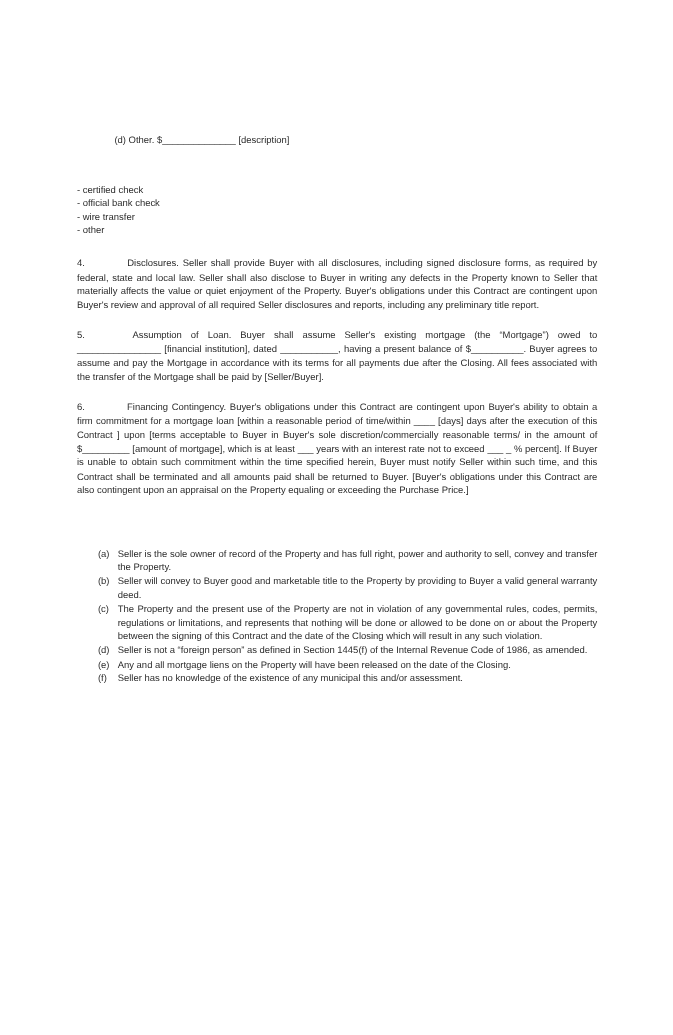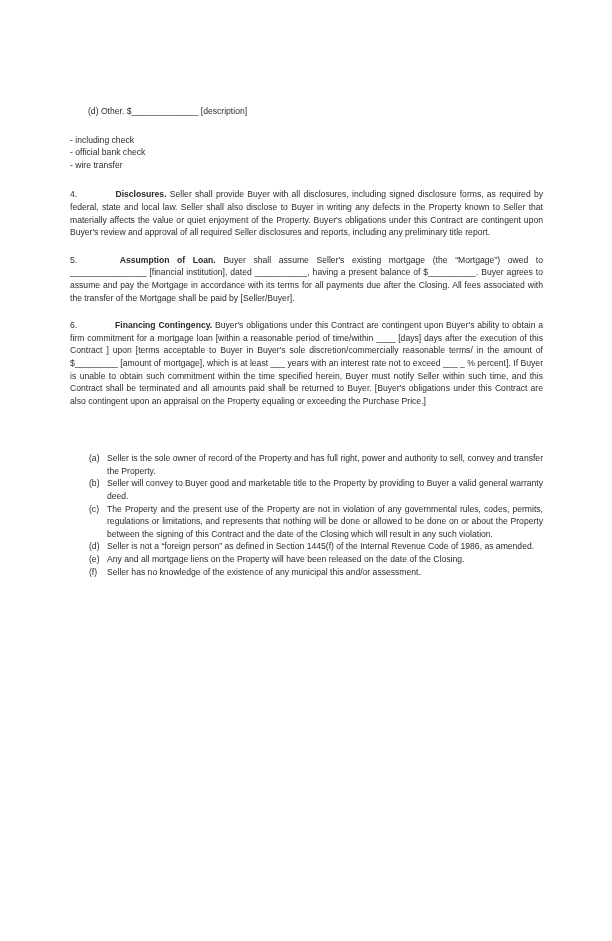"(d) Other. $______________ [description]" .indent-d { margin: 0 -> 16px }
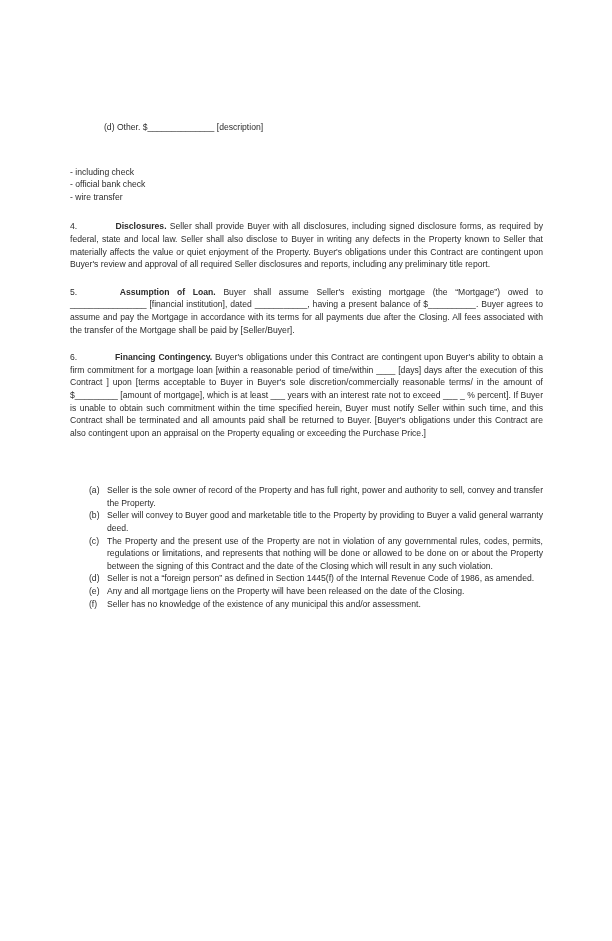"- including check" p.methods-line { text: including -> certified }
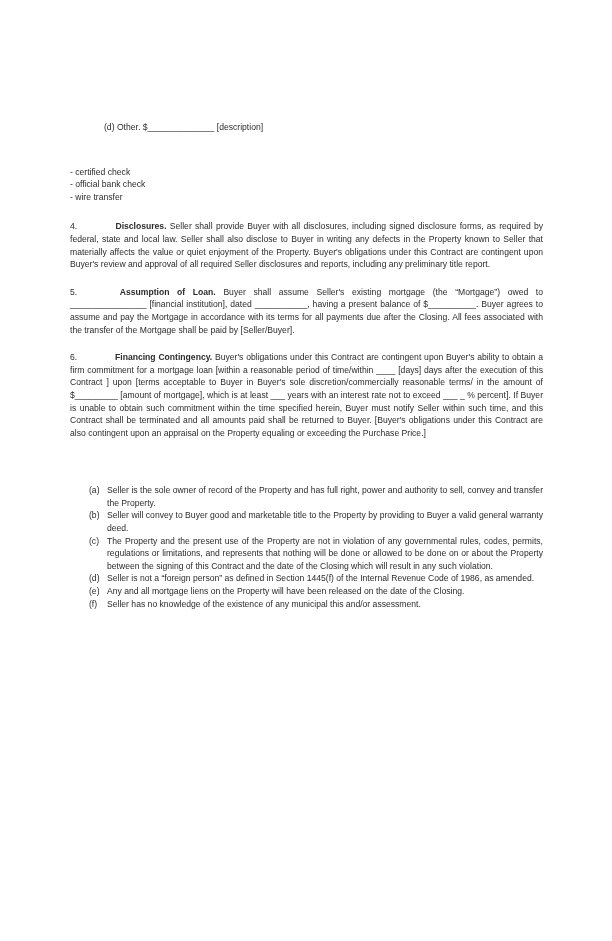"- other" p.methods-line { html: none -> <p>- other</p> }
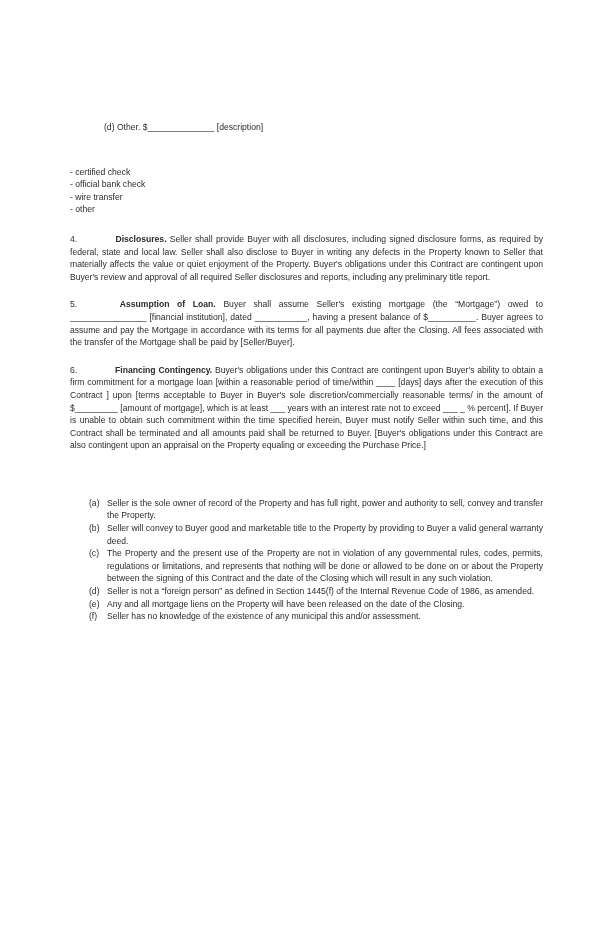"Disclosures." b, .b { font-weight: bold -> normal }
